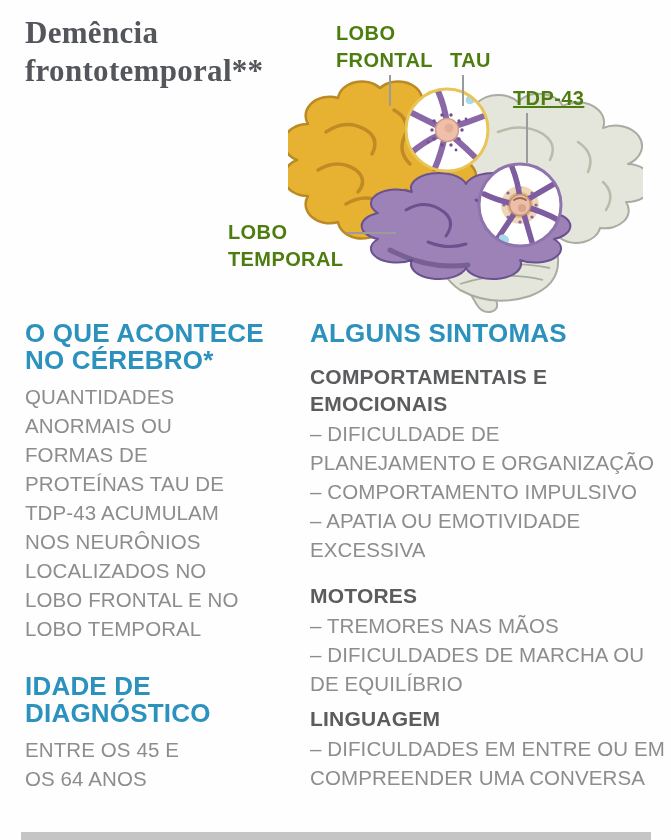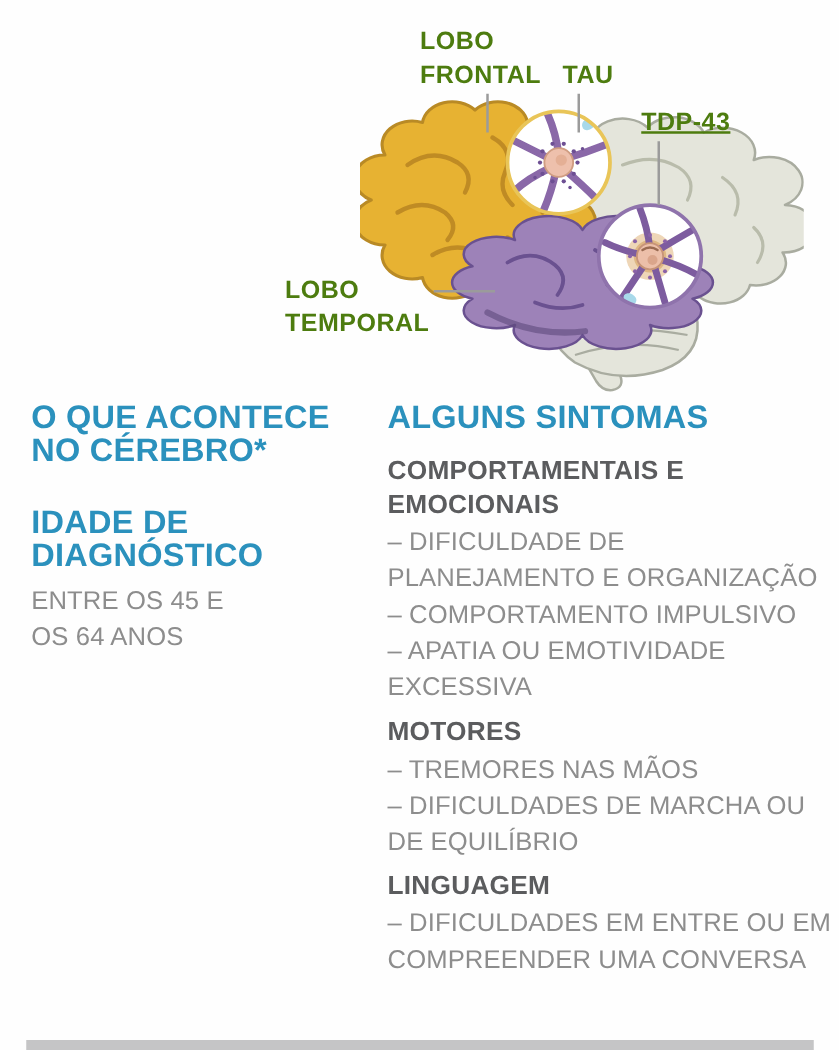"Demência" div.title { html: none -> <div>Demência frontotemporal**</div> }
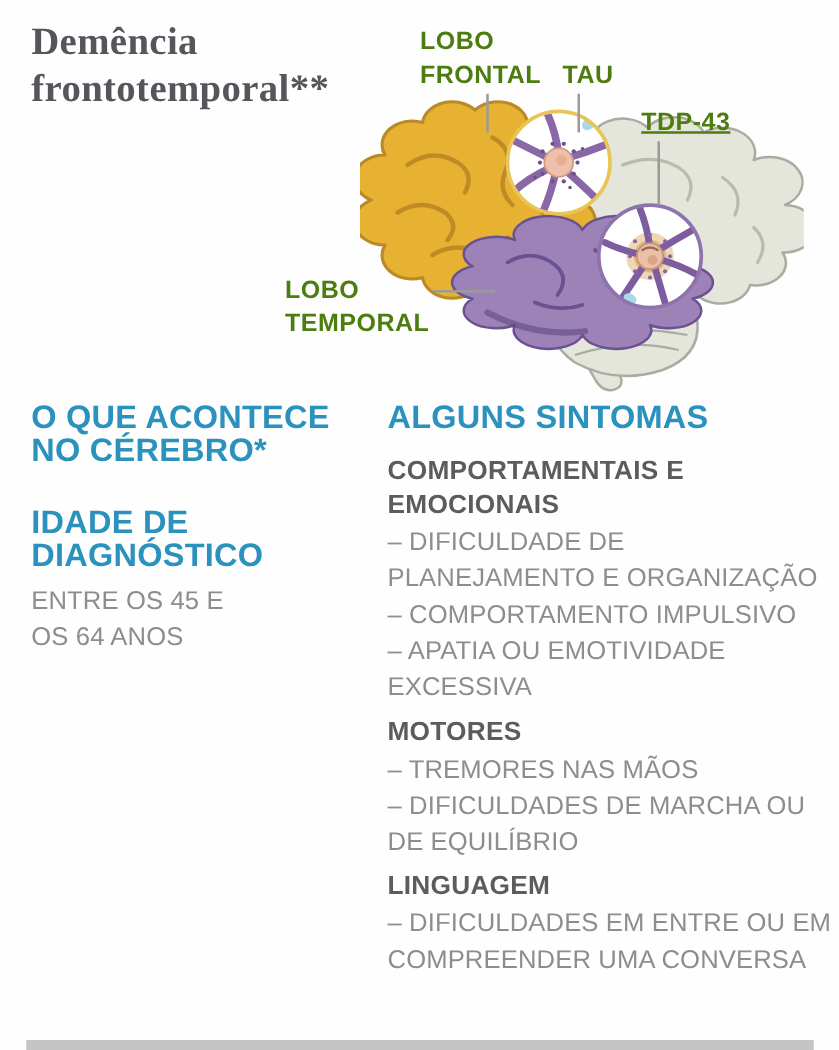"QUANTIDADES" div.body-gray { html: none -> <div>QUANTIDADES ANORMAIS OU FORMAS DE PROTEÍNAS TAU DE TDP-43 ACUMULAM NOS NEURÔNIOS LOCALIZADOS NO LOBO FRONTAL E NO LOBO TEMPORAL</div> }
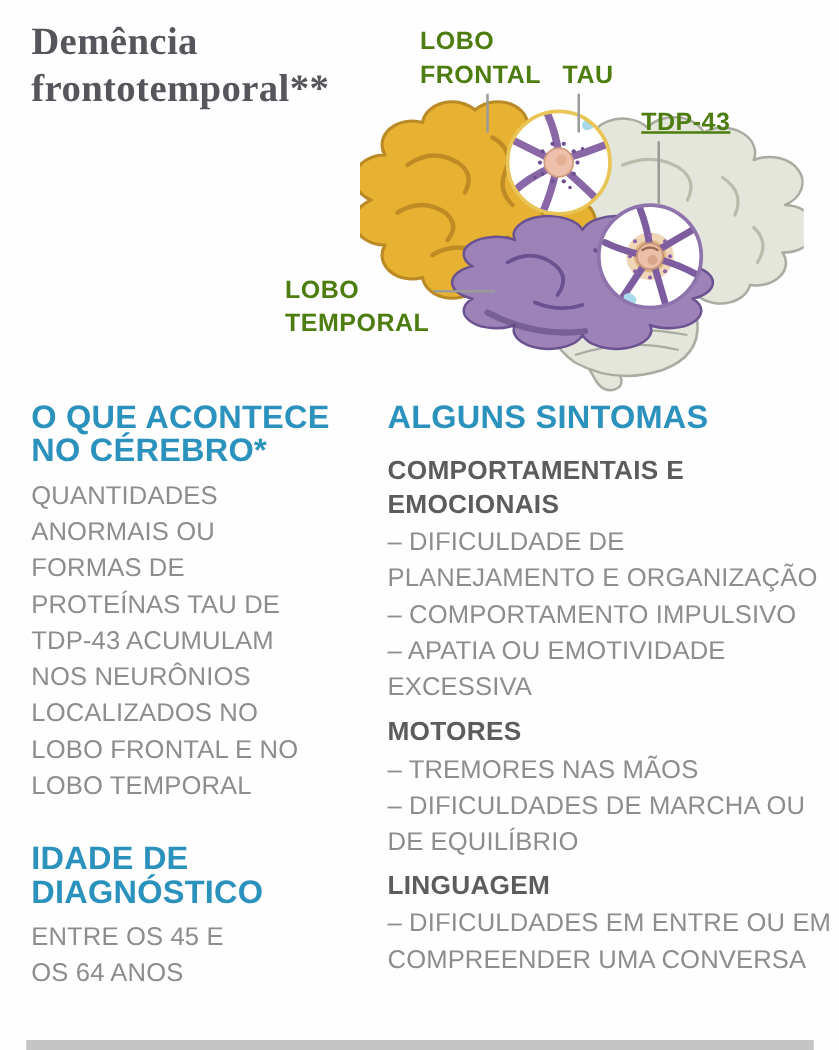"MOTORES" .grp-2 { margin-top: 8px -> 18px }
